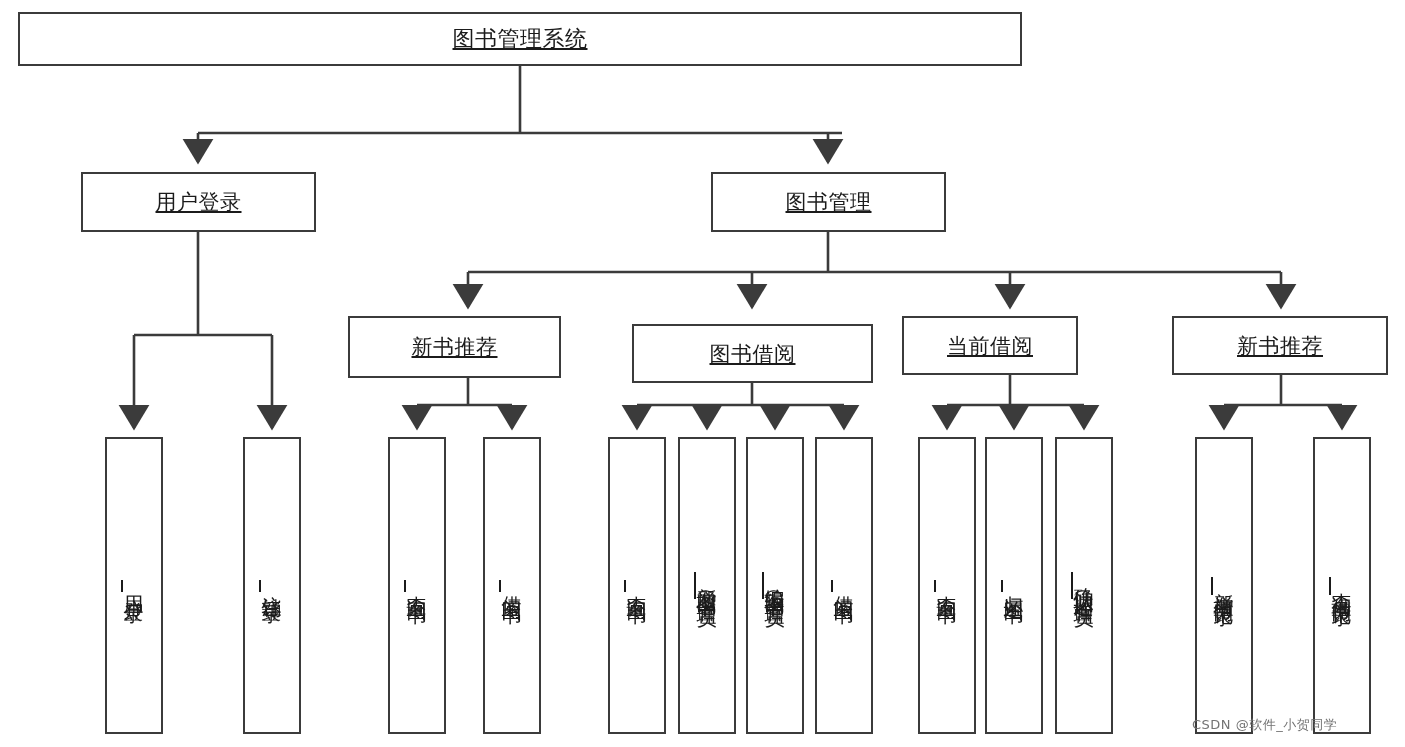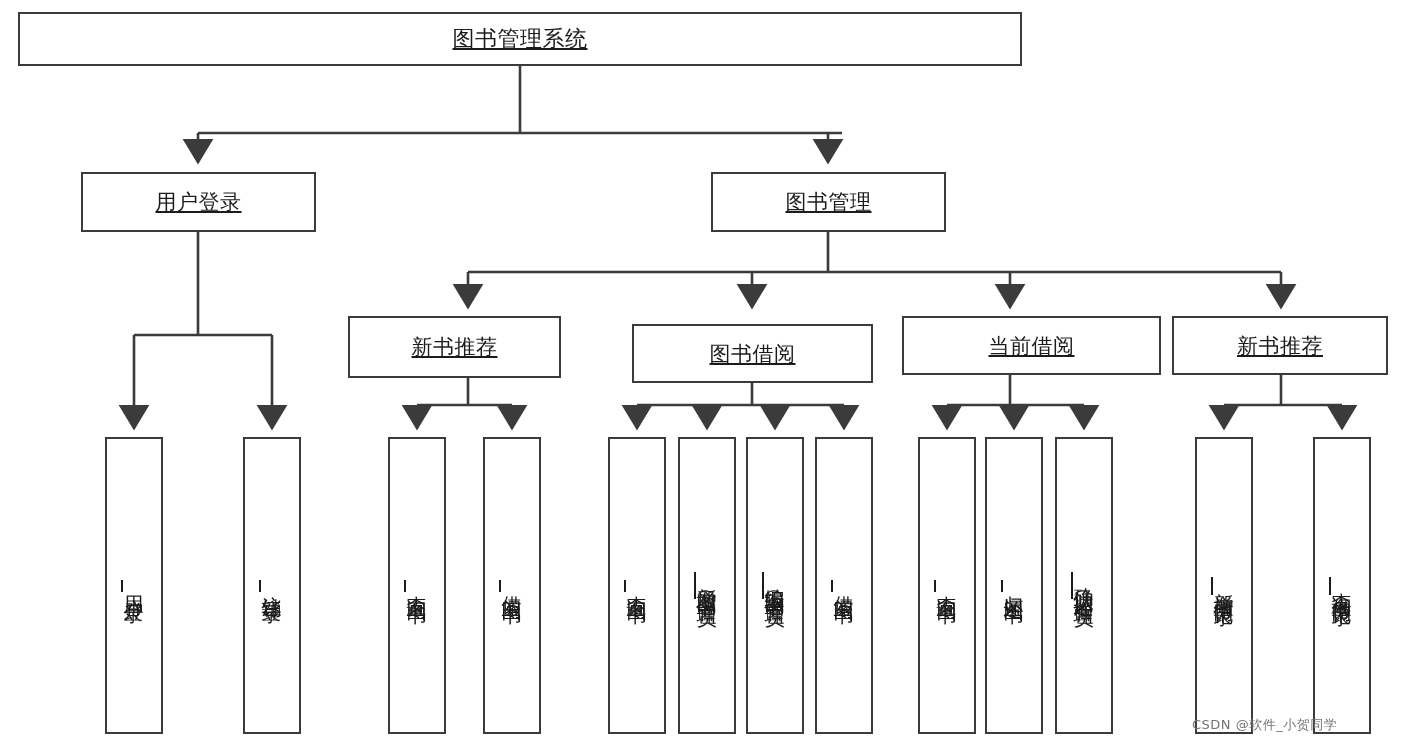"当前借阅" div.node { width: 259px -> 176px }
